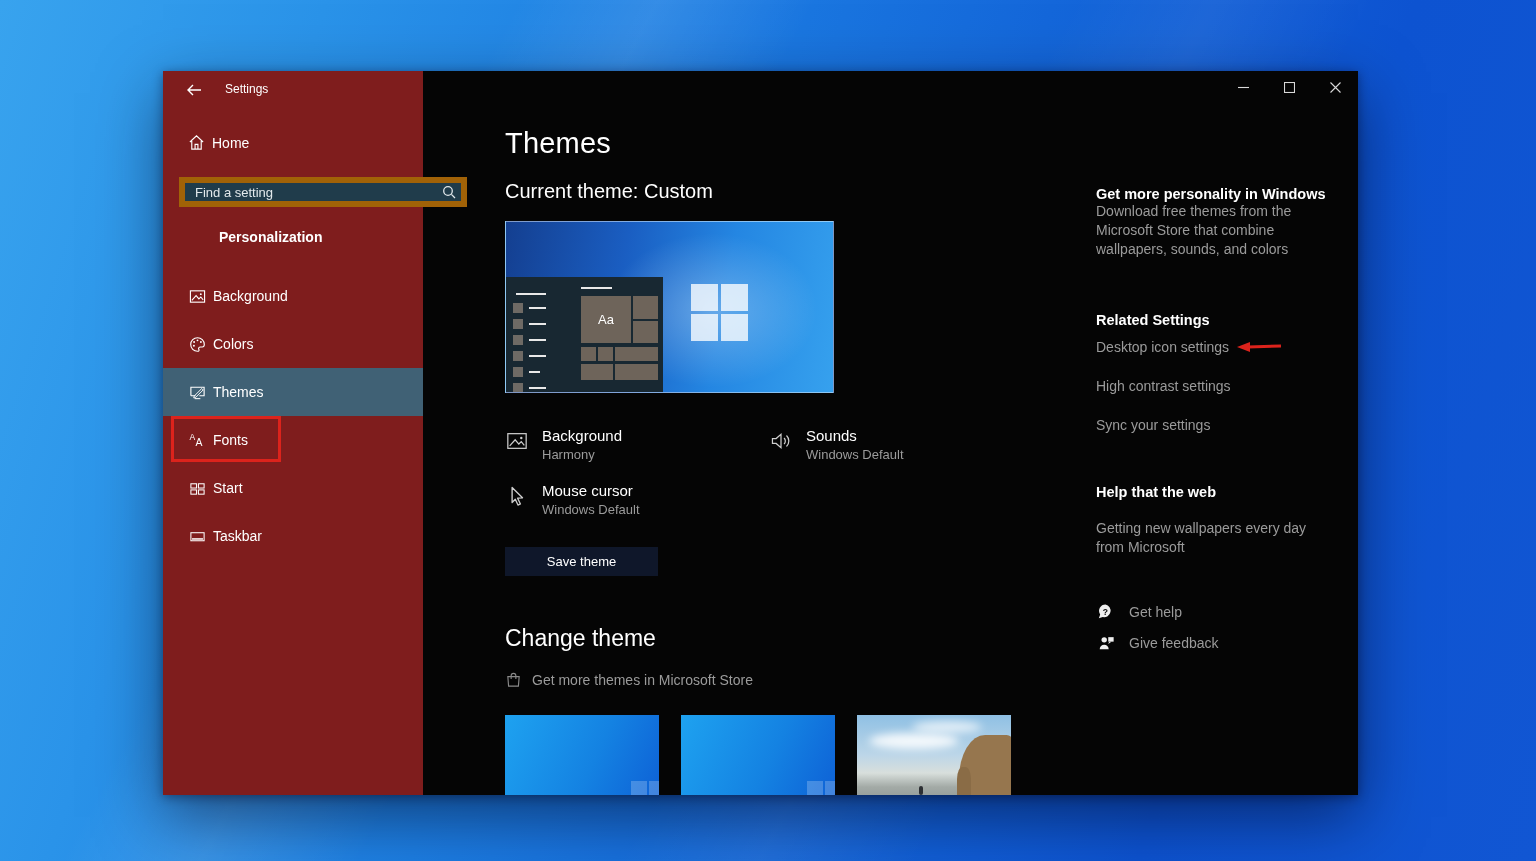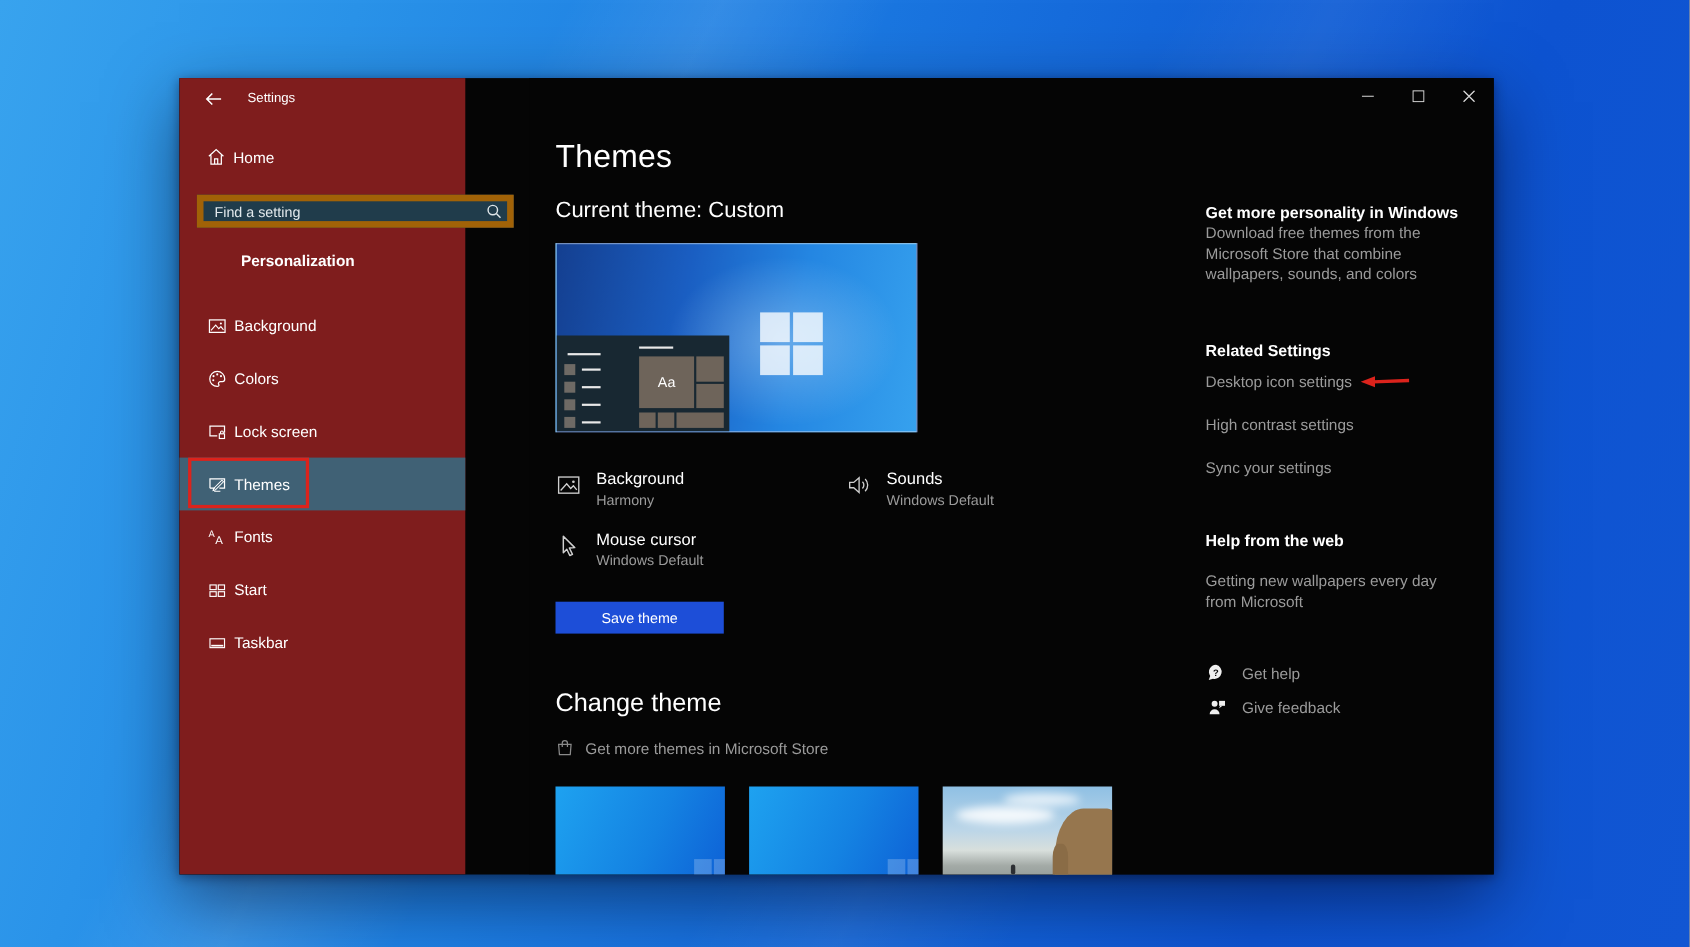"Aa" .start-menu { margin-top: 28px -> none }
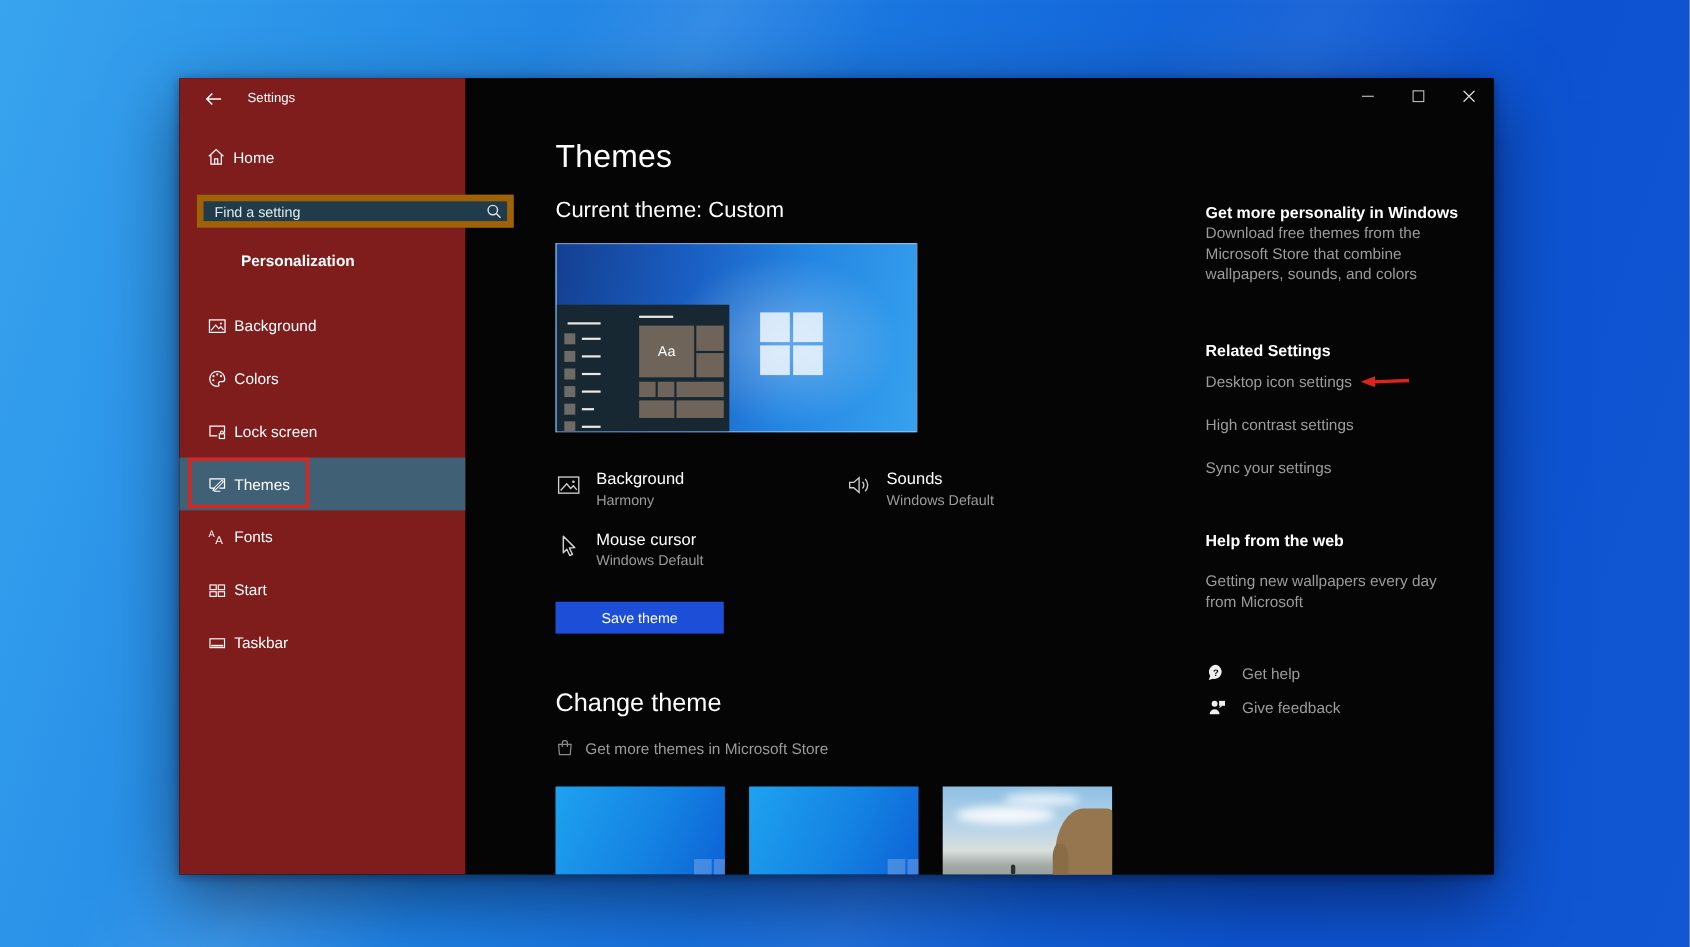"Lock screen" div.nav-item { html: <div> <span> <svg> <path></path> <rect></rect> <path></path> </svg> </span> <span>Lock screen</span> </div> -> none }
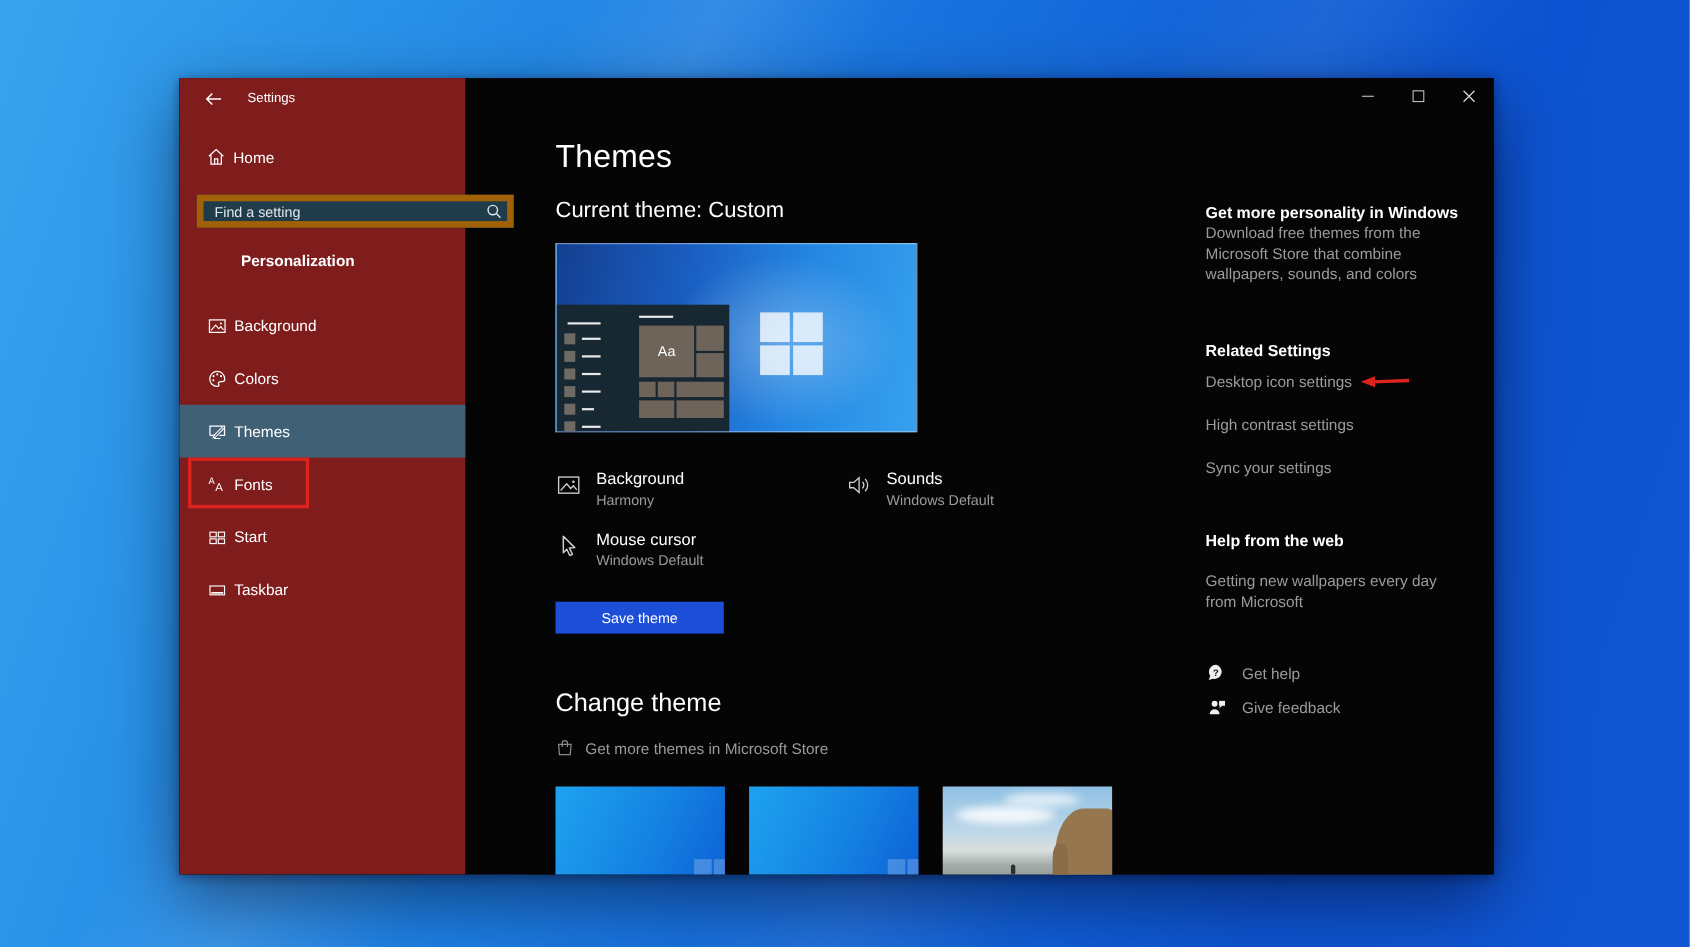"Help from the web" div.r-abs { text: from -> that }
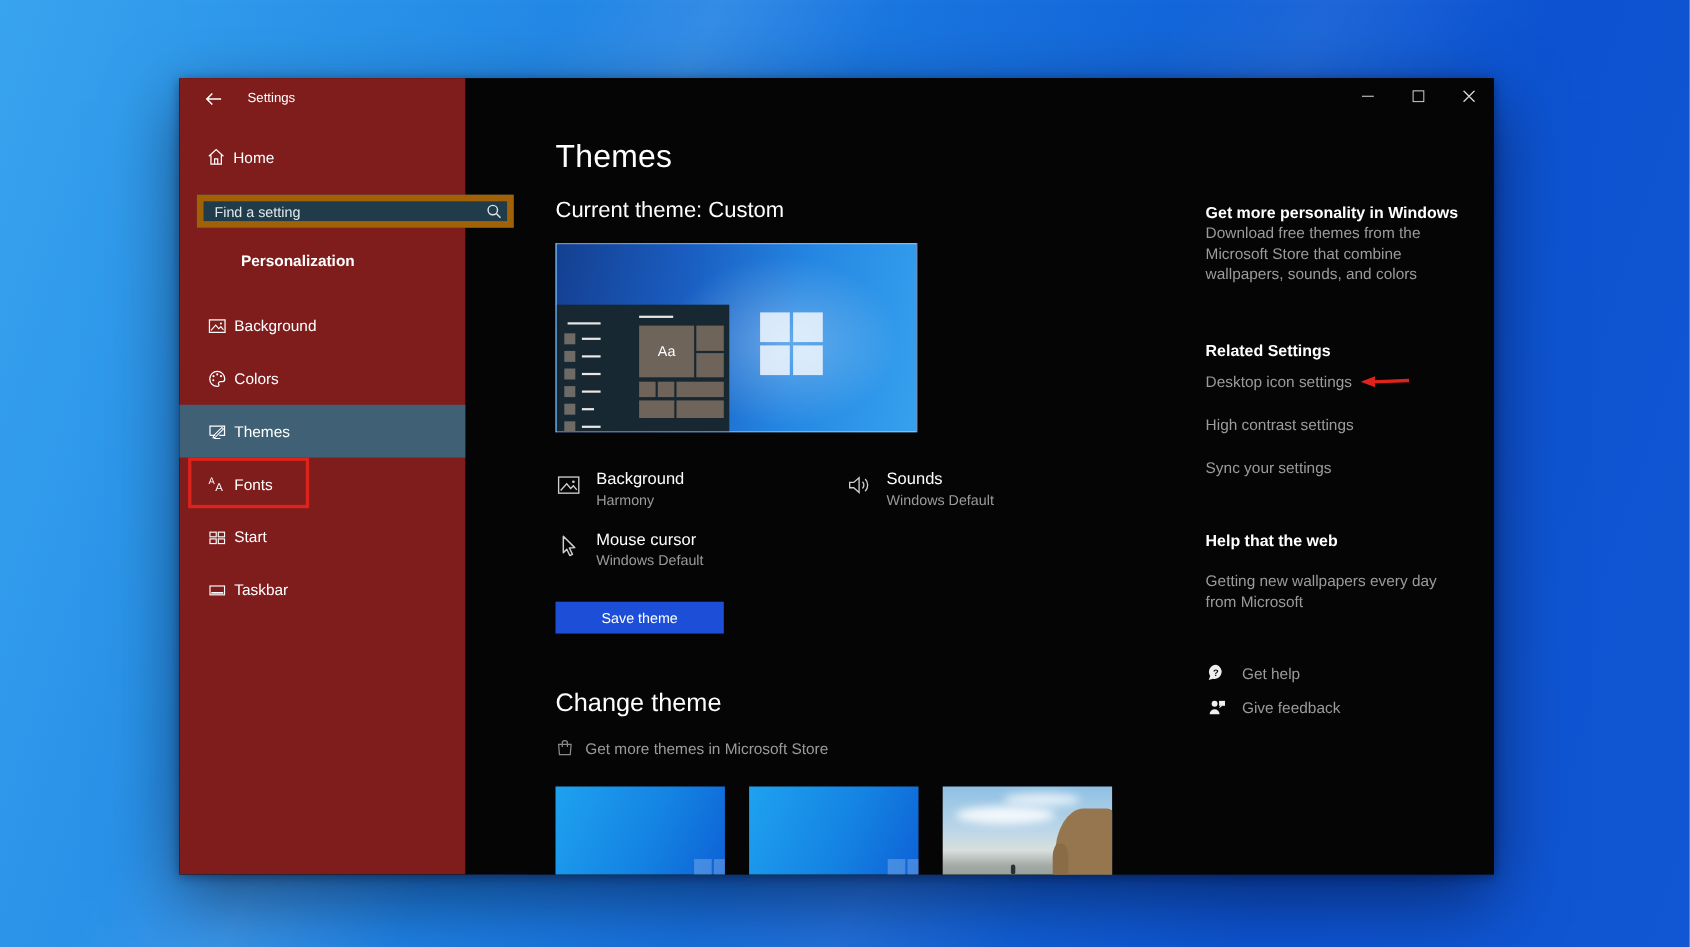"Save theme" .save-btn { background: #1d4ed8 -> #0f172a }
